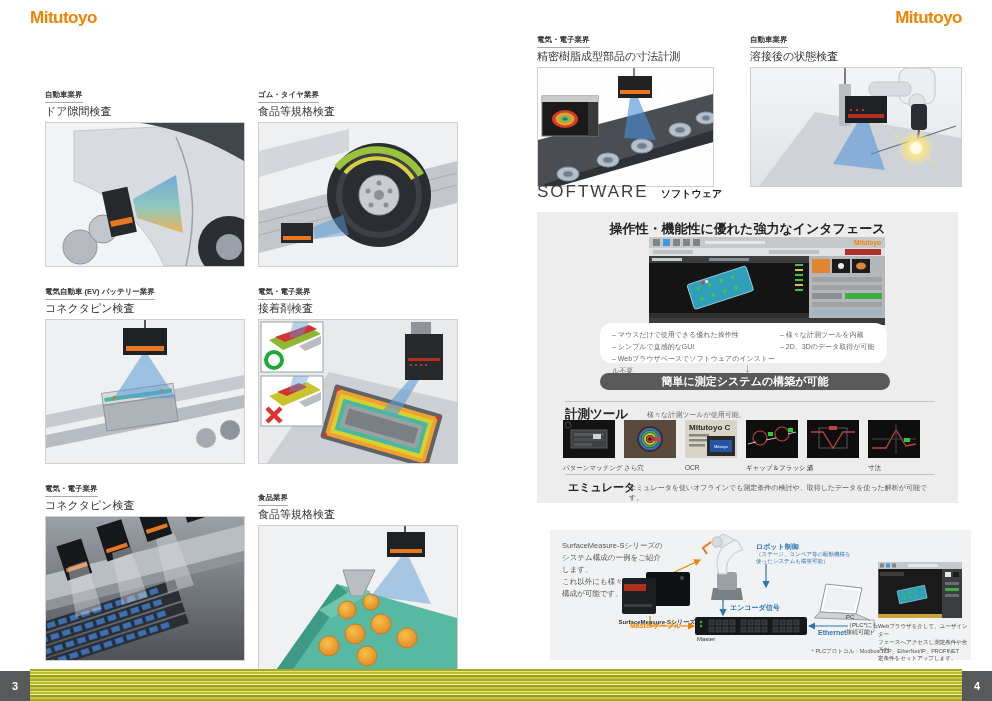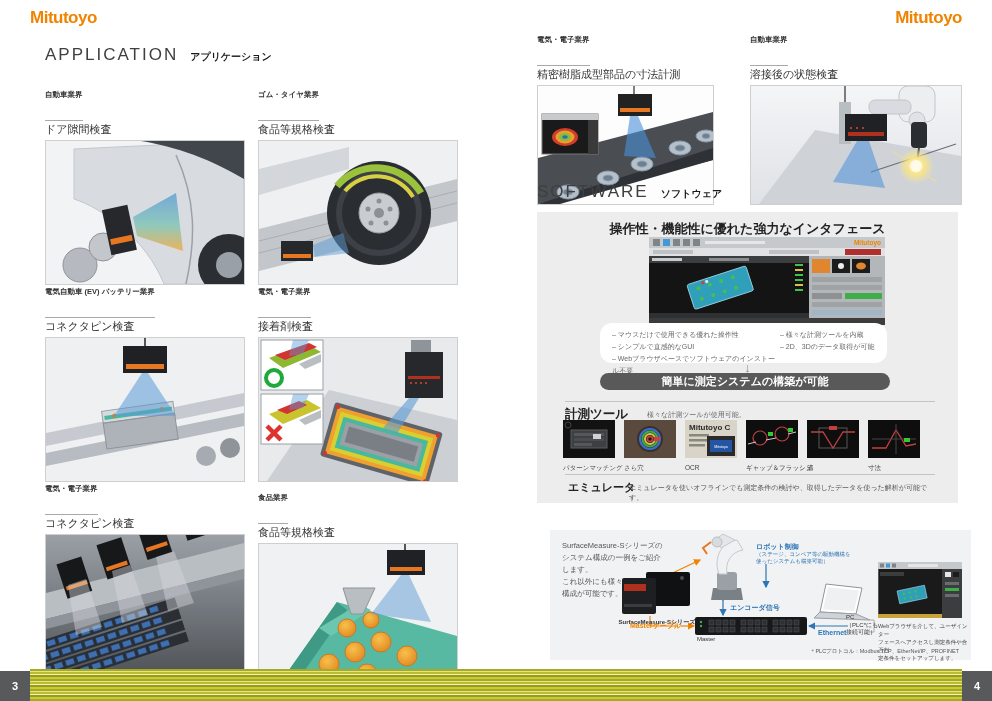"電気・電子業界" .app-item .industry { padding-bottom: 20px -> 2px }
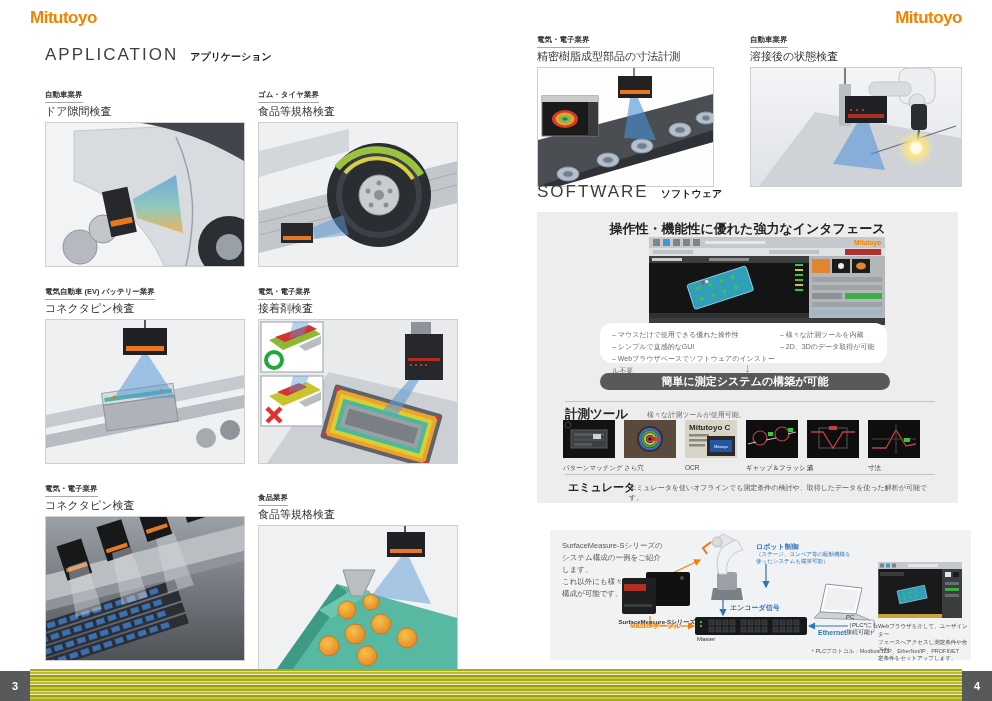"APPLICATION" div.abs { html: <div> <span>APPLICATION</span> <span>アプリケーション</span> </div> -> none }
